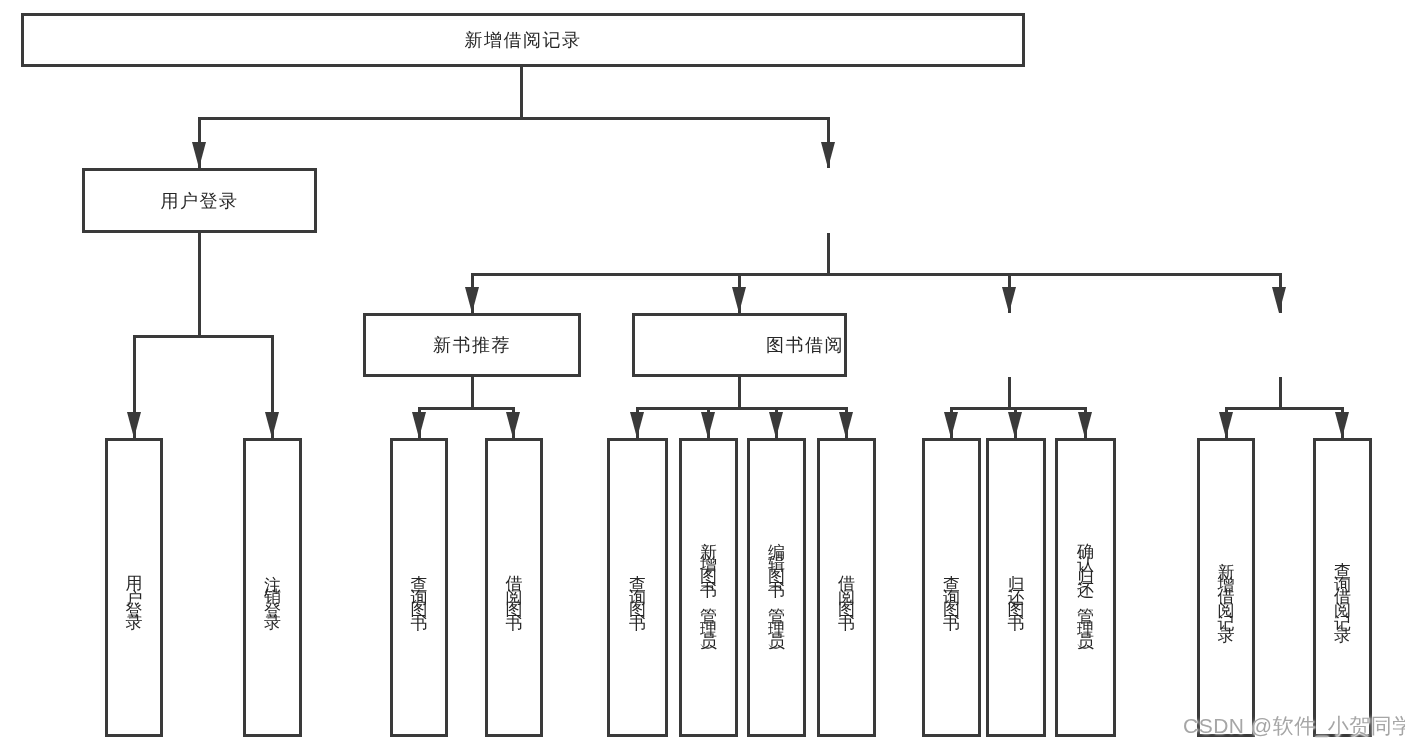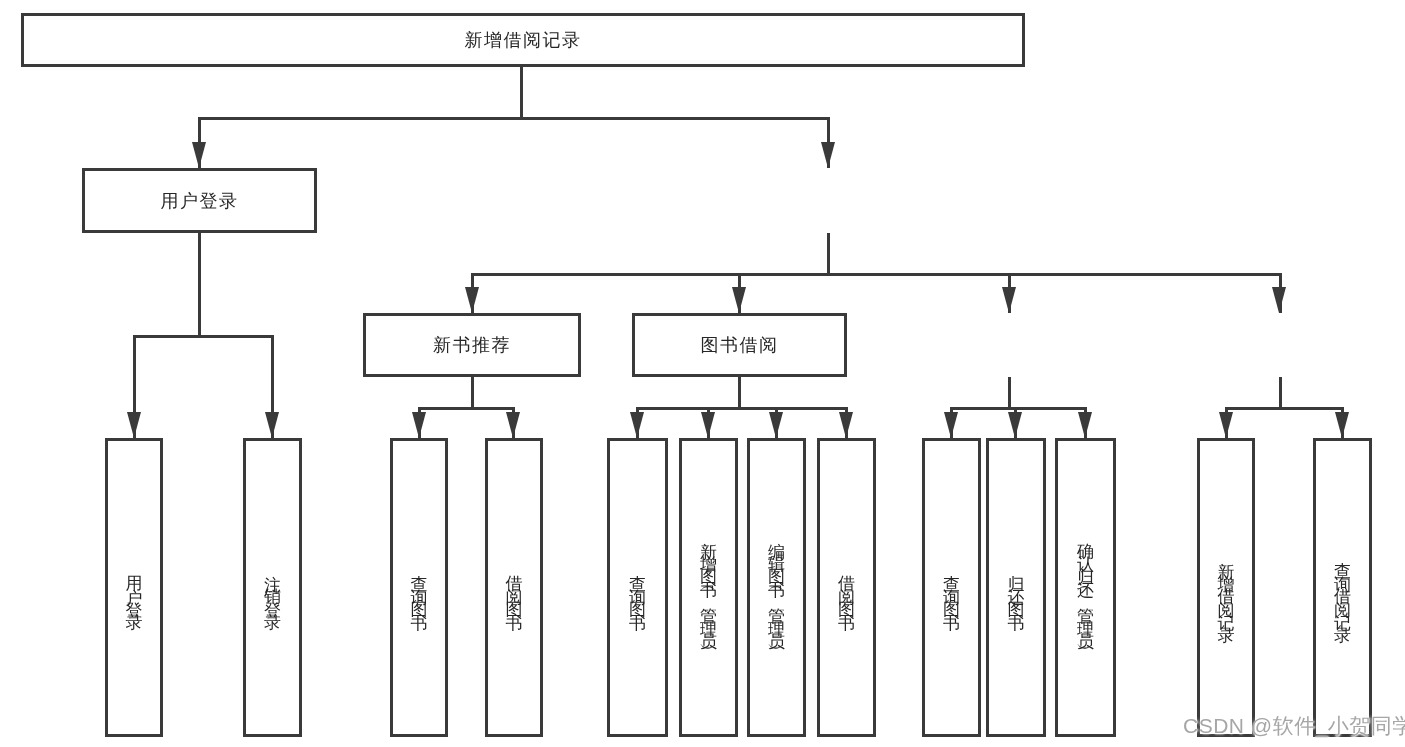"图书借阅" div.node { justify-content: none -> flex-end }
